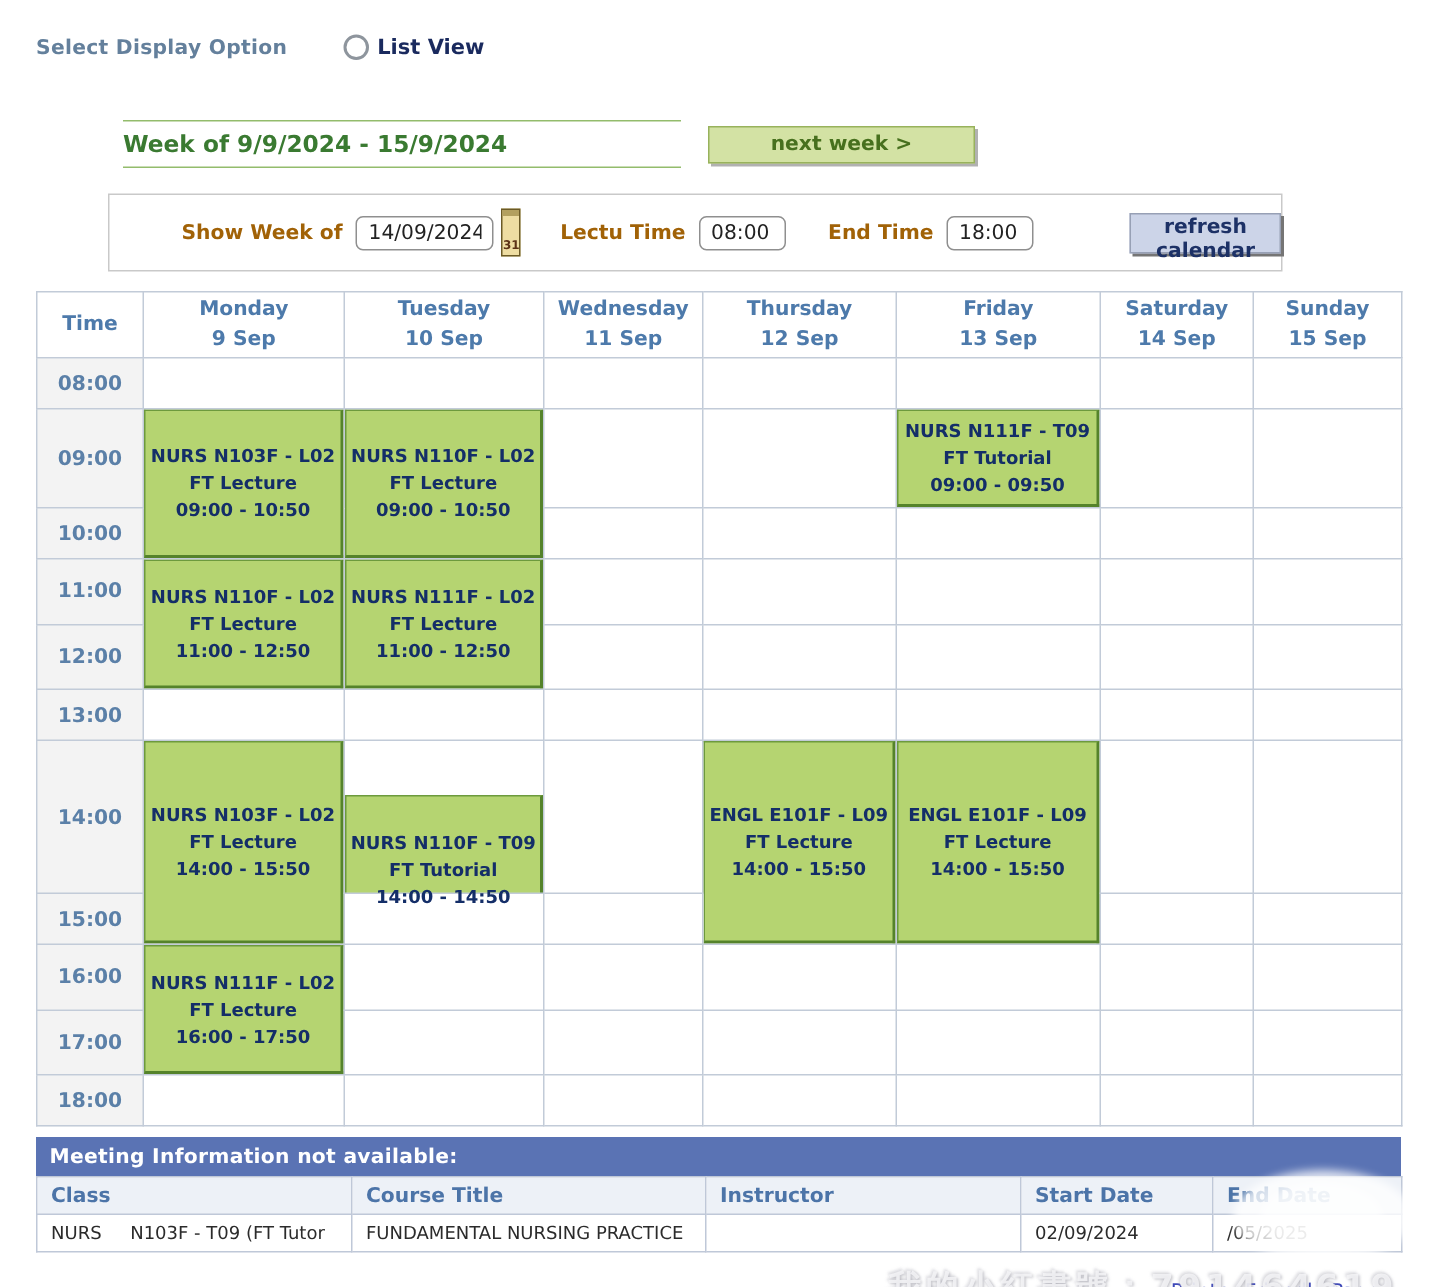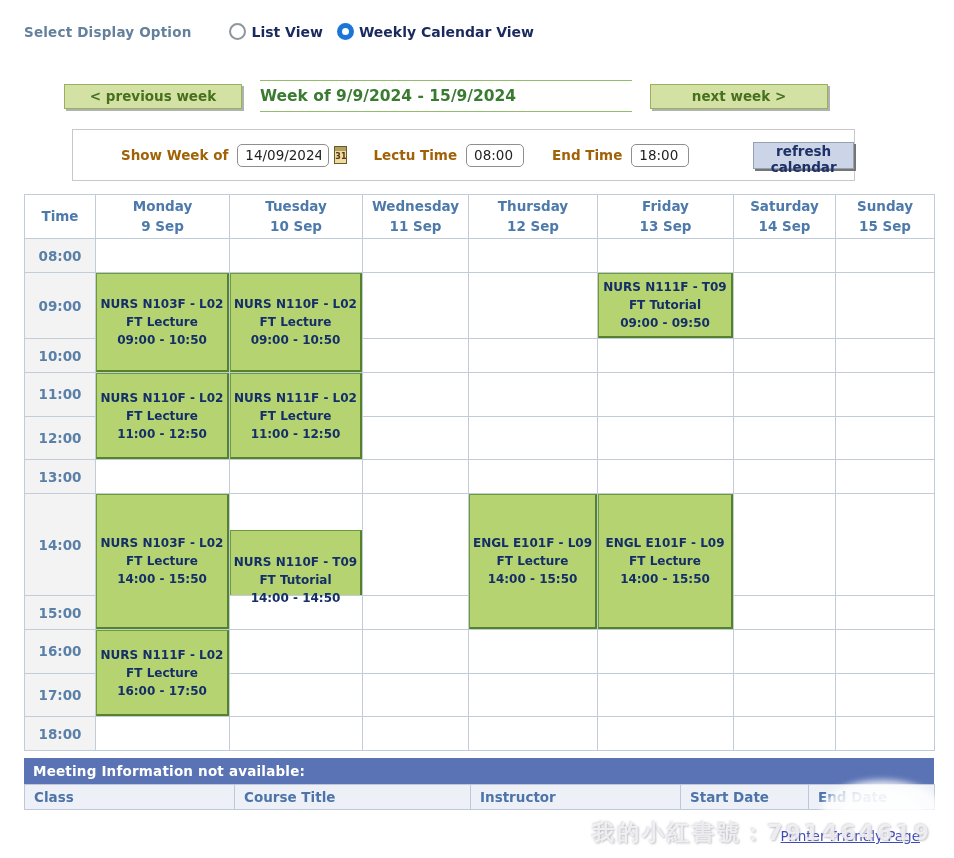"Weekly Calendar View" span.radio-group { html: <span> <span></span> <span>Weekly Calendar View</span> </span> -> none }
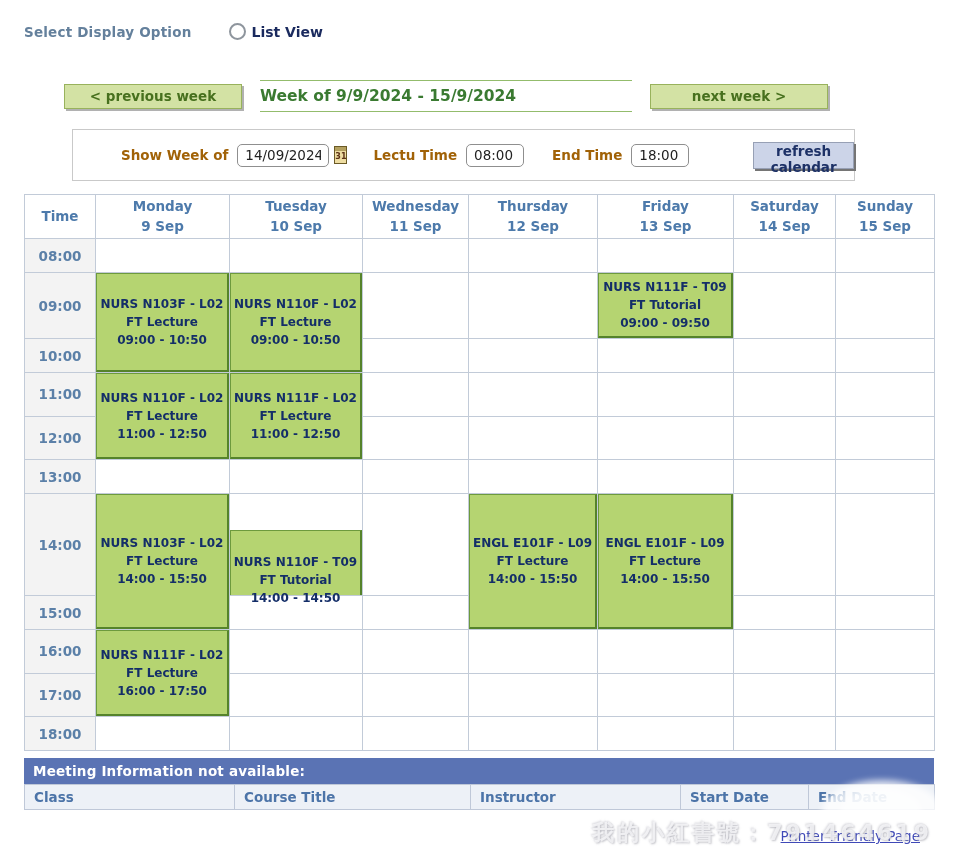"< previous week" button.green-btn { html: <button>&lt; previous week</button> -> none }
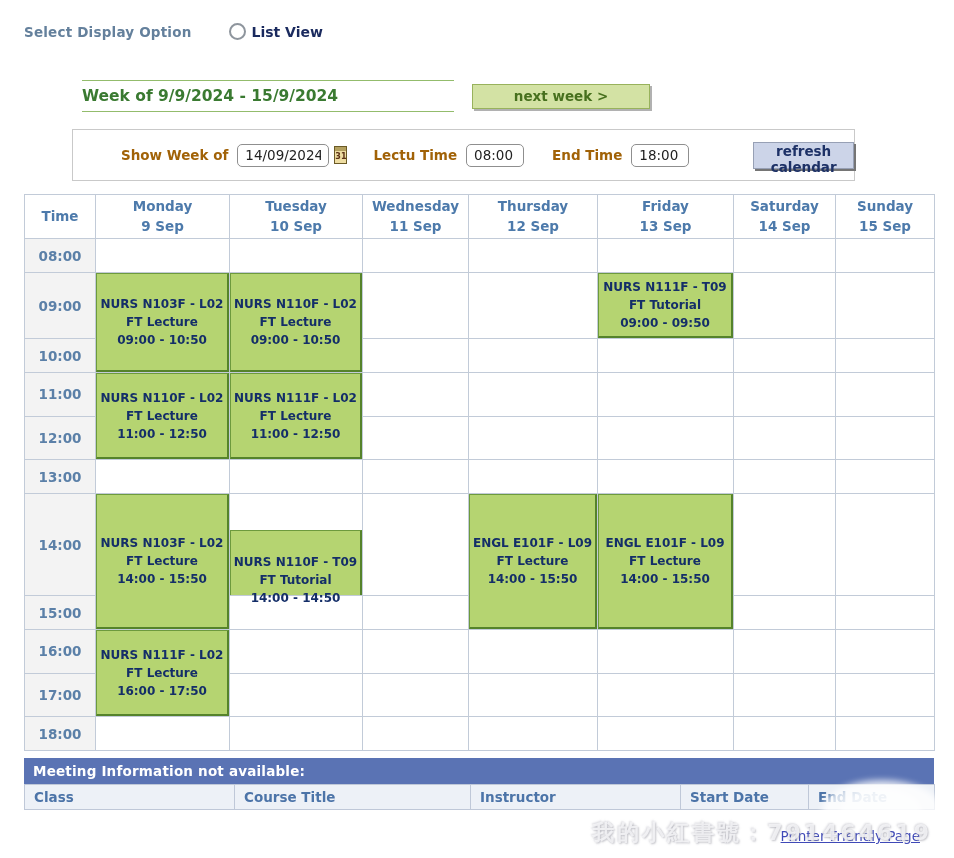"31" .cal-icon { height: 18px -> 32px }
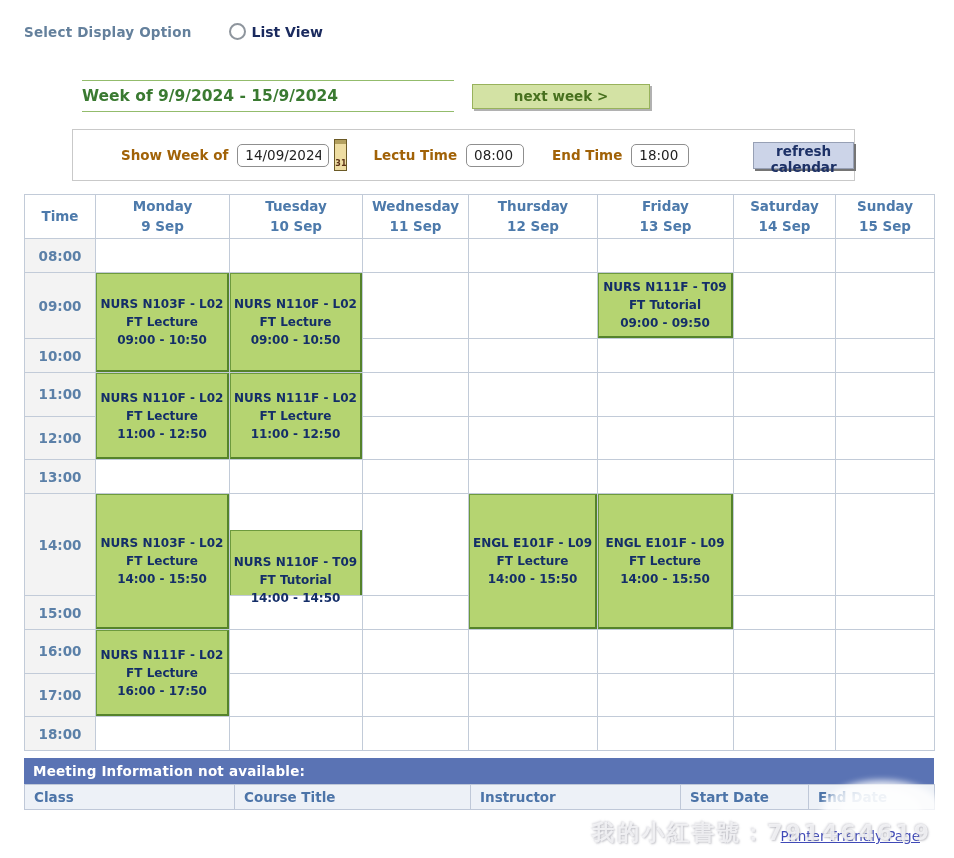"NURS N103F - T09 (FT" tr { html: none -> <tr> <td>NURS N103F - T09 (FT Tutor</td> <td>FUNDAMENTAL NURSING PRACTICE</td> <td></td> <td>02/09/2024</td> <td>/05/2025</td> </tr> }
